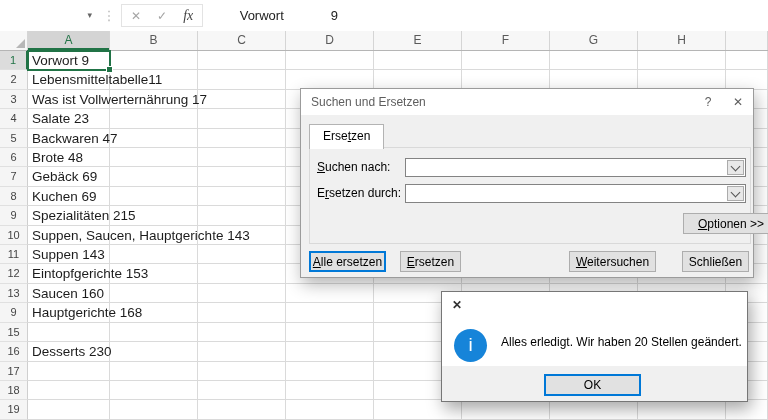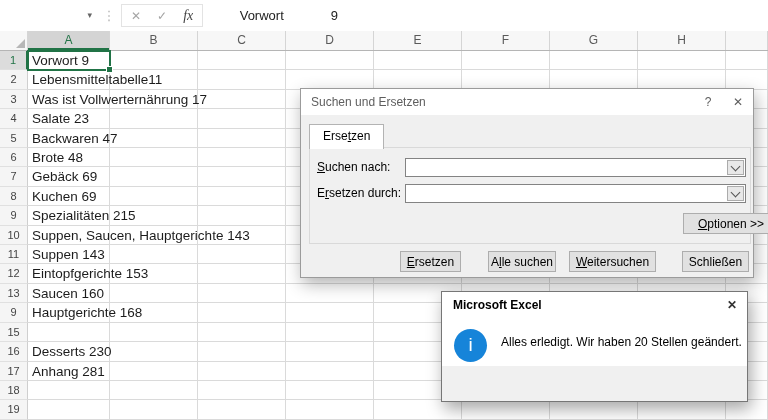"Alle ersetzen" div.btn { html: none -> <div> <span><span></span><span>A</span><span>lle ersetzen</span></span> </div> }
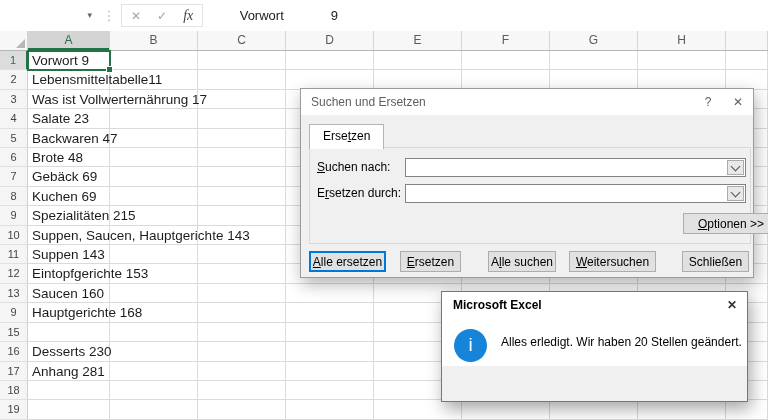"Alle suchen" div.btn { html: <div> <span><span>A</span><span>l</span><span>le suchen</span></span> </div> -> none }
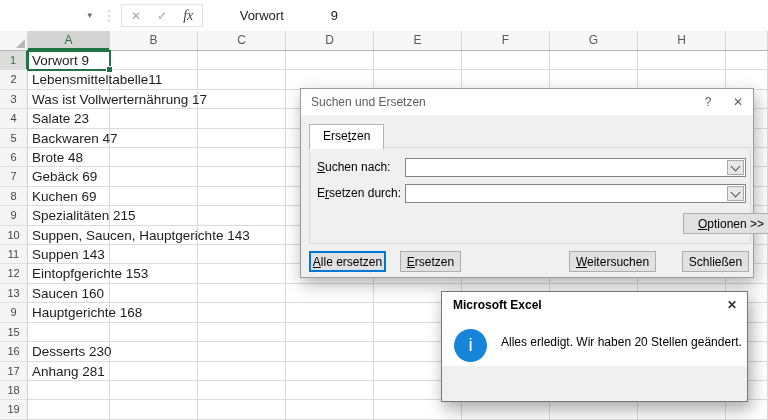"Microsoft Excel" span.t { html: <span>Microsoft Excel</span> -> none }
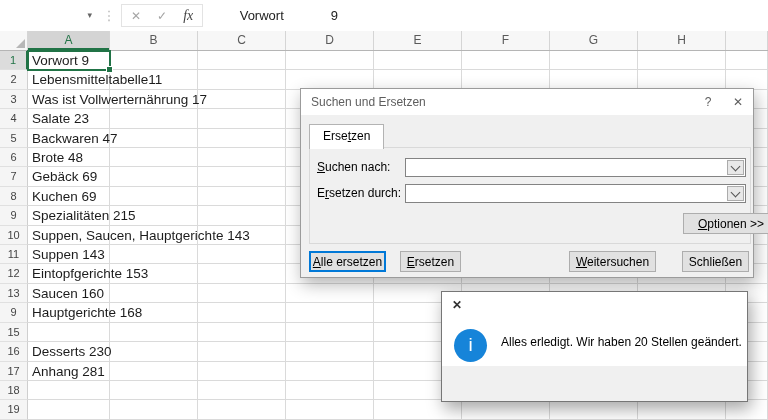"Anhang 281" span.cell-text { html: <span>Anhang 281</span> -> none }
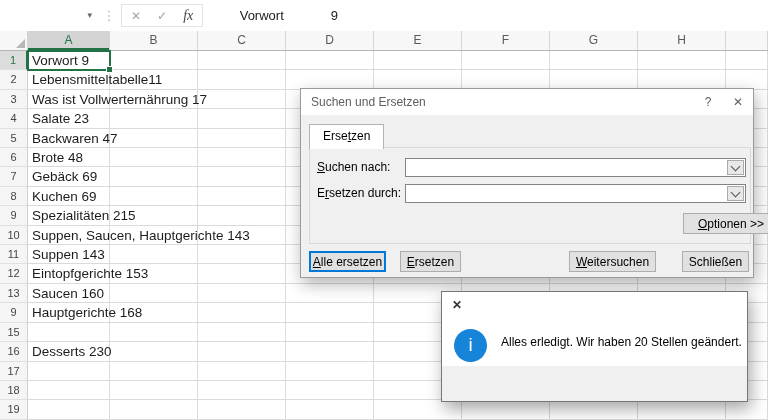"OK" div.btn { html: none -> <div> <span>OK</span> </div> }
